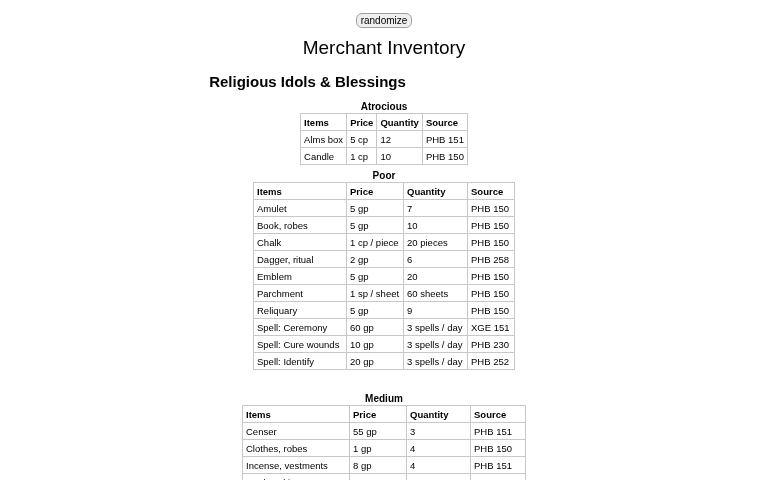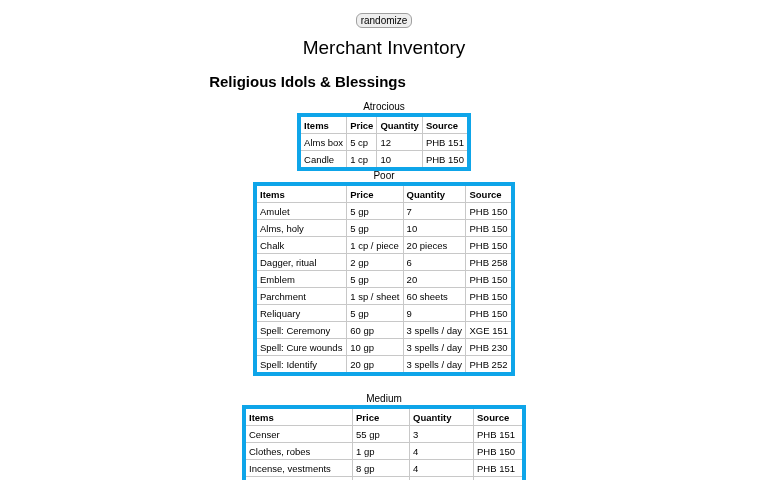"Atrocious" .caption { font-weight: normal -> bold }
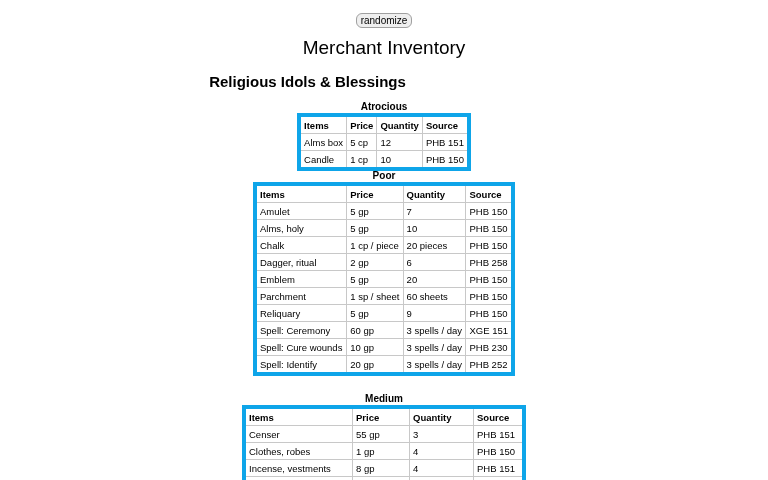"Items" table.outer { border: 4px solid #0ea5e9 -> 1px solid #0ea5e9 }
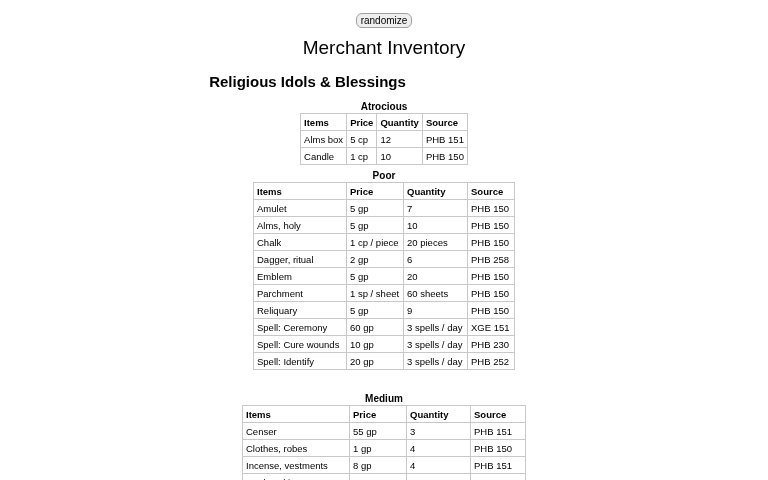"Alms, holy" td { text: Alms, holy -> Book, robes }
